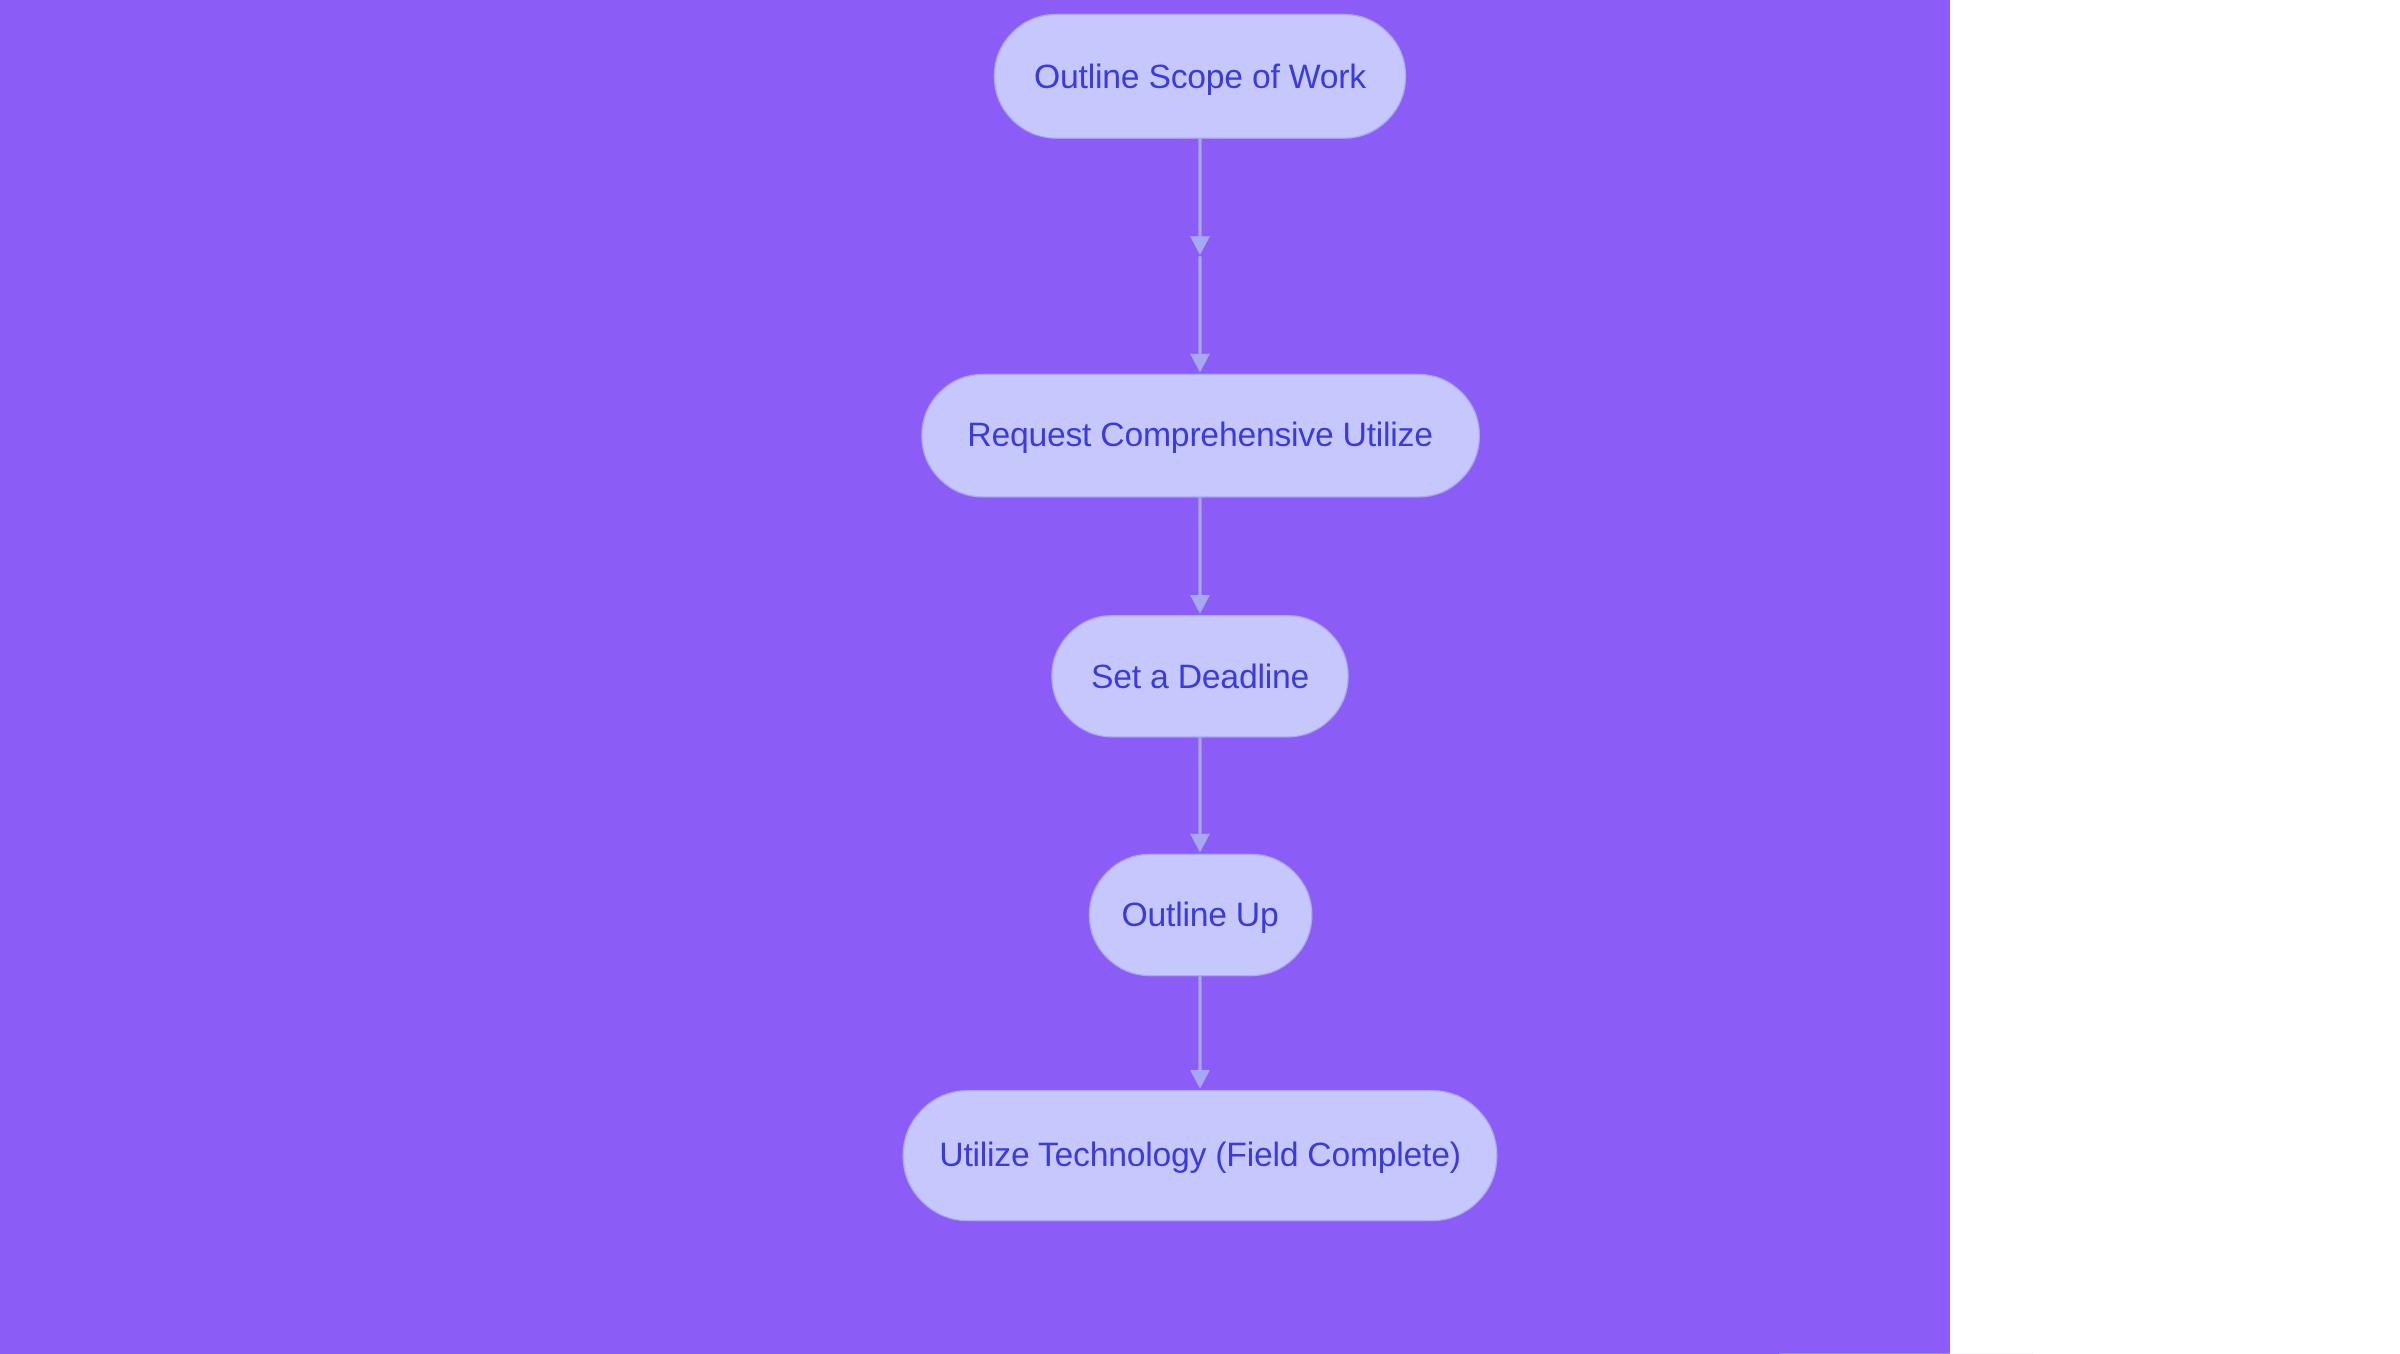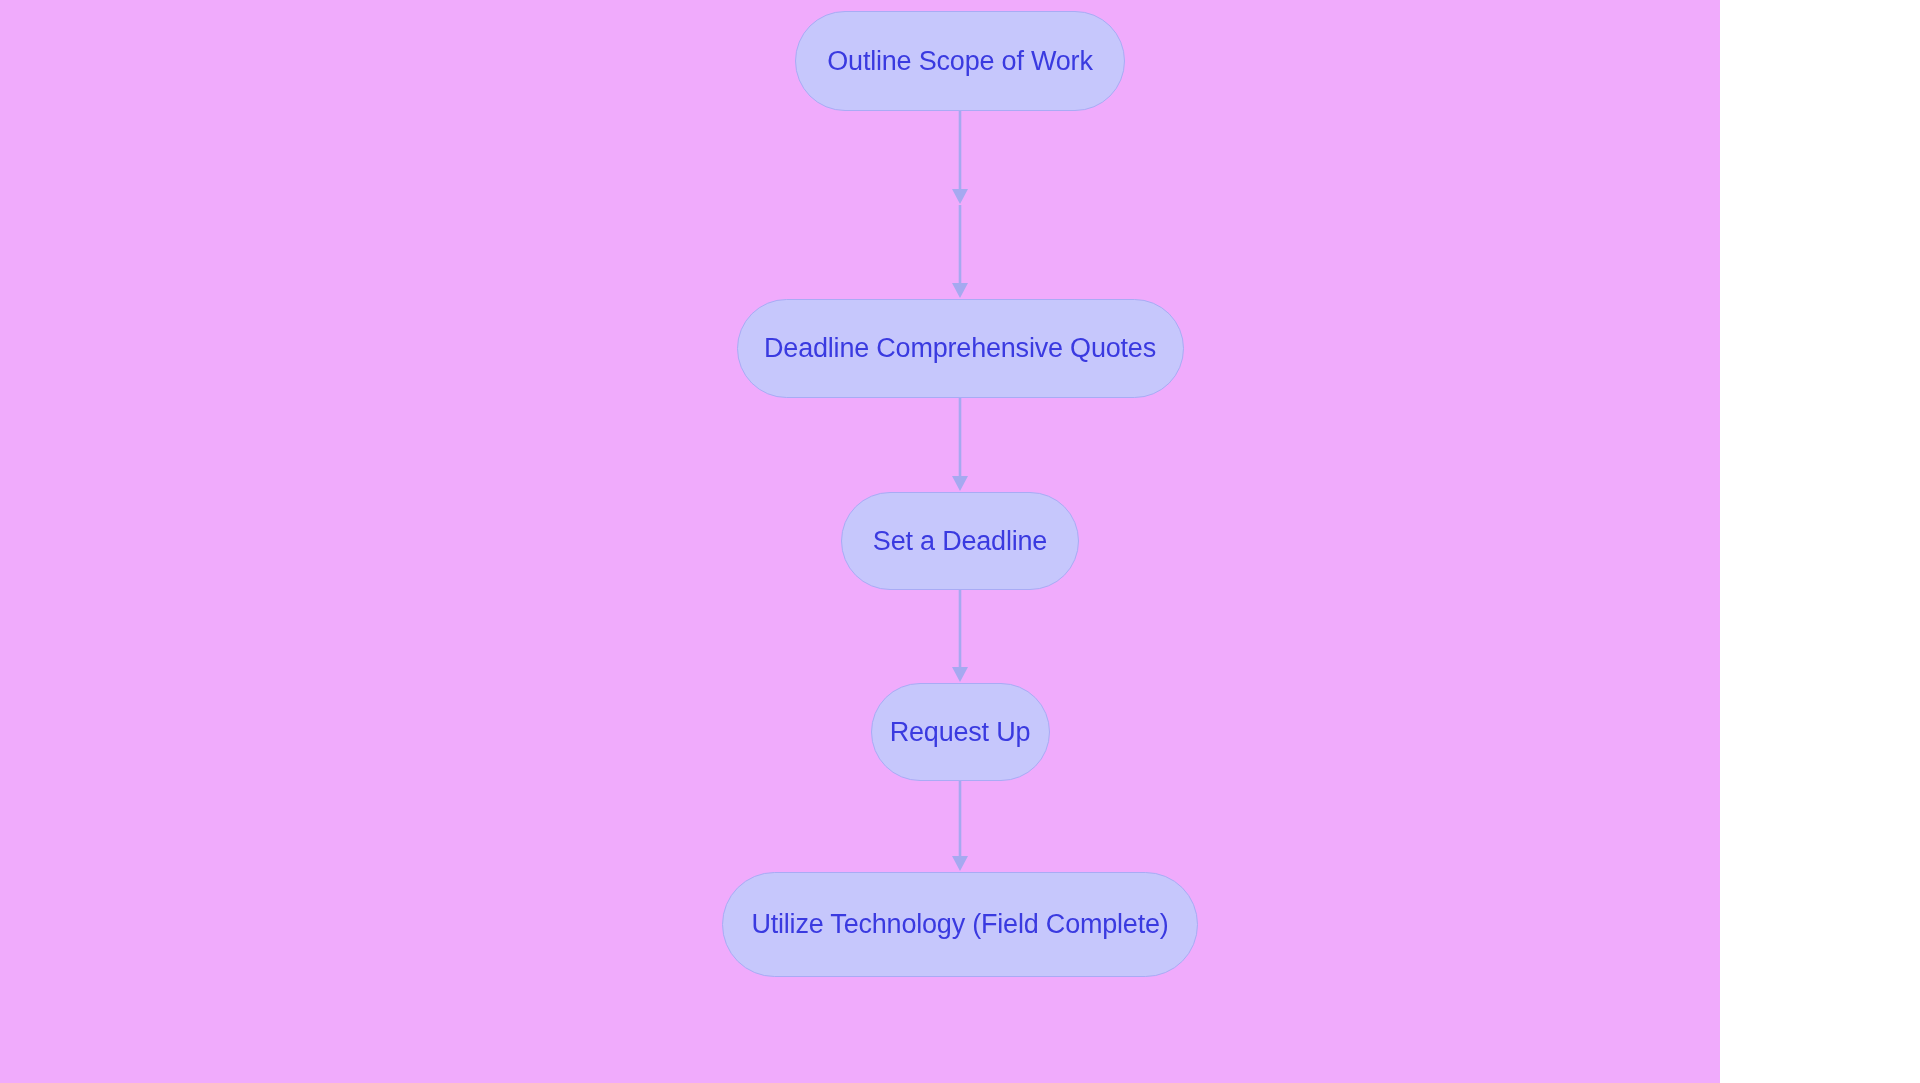"Outline Scope of Work" #flow-root { background: #f0abfc -> #8b5cf6; width: 1720px -> 1560px }
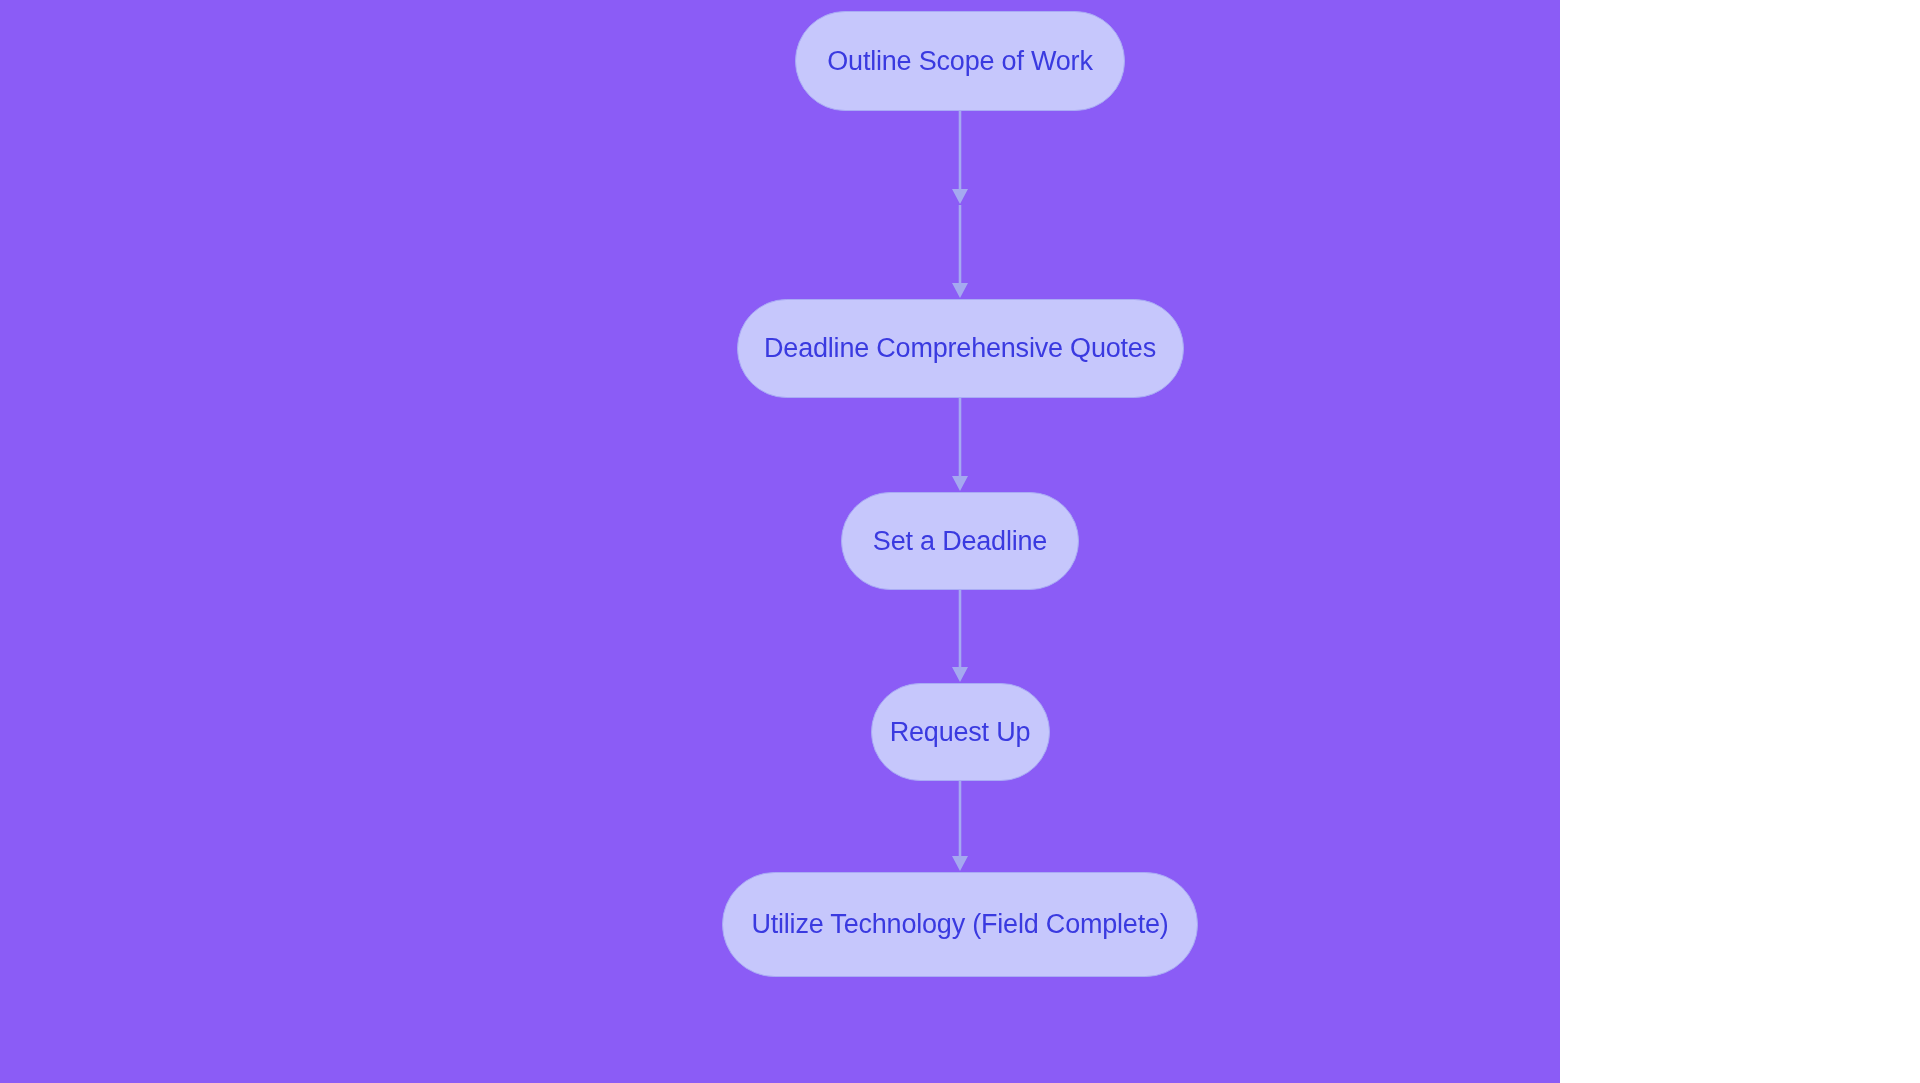"Deadline Comprehensive Quotes" span.node-label { text: Deadline Comprehensive Quotes -> Request Comprehensive Utilize }
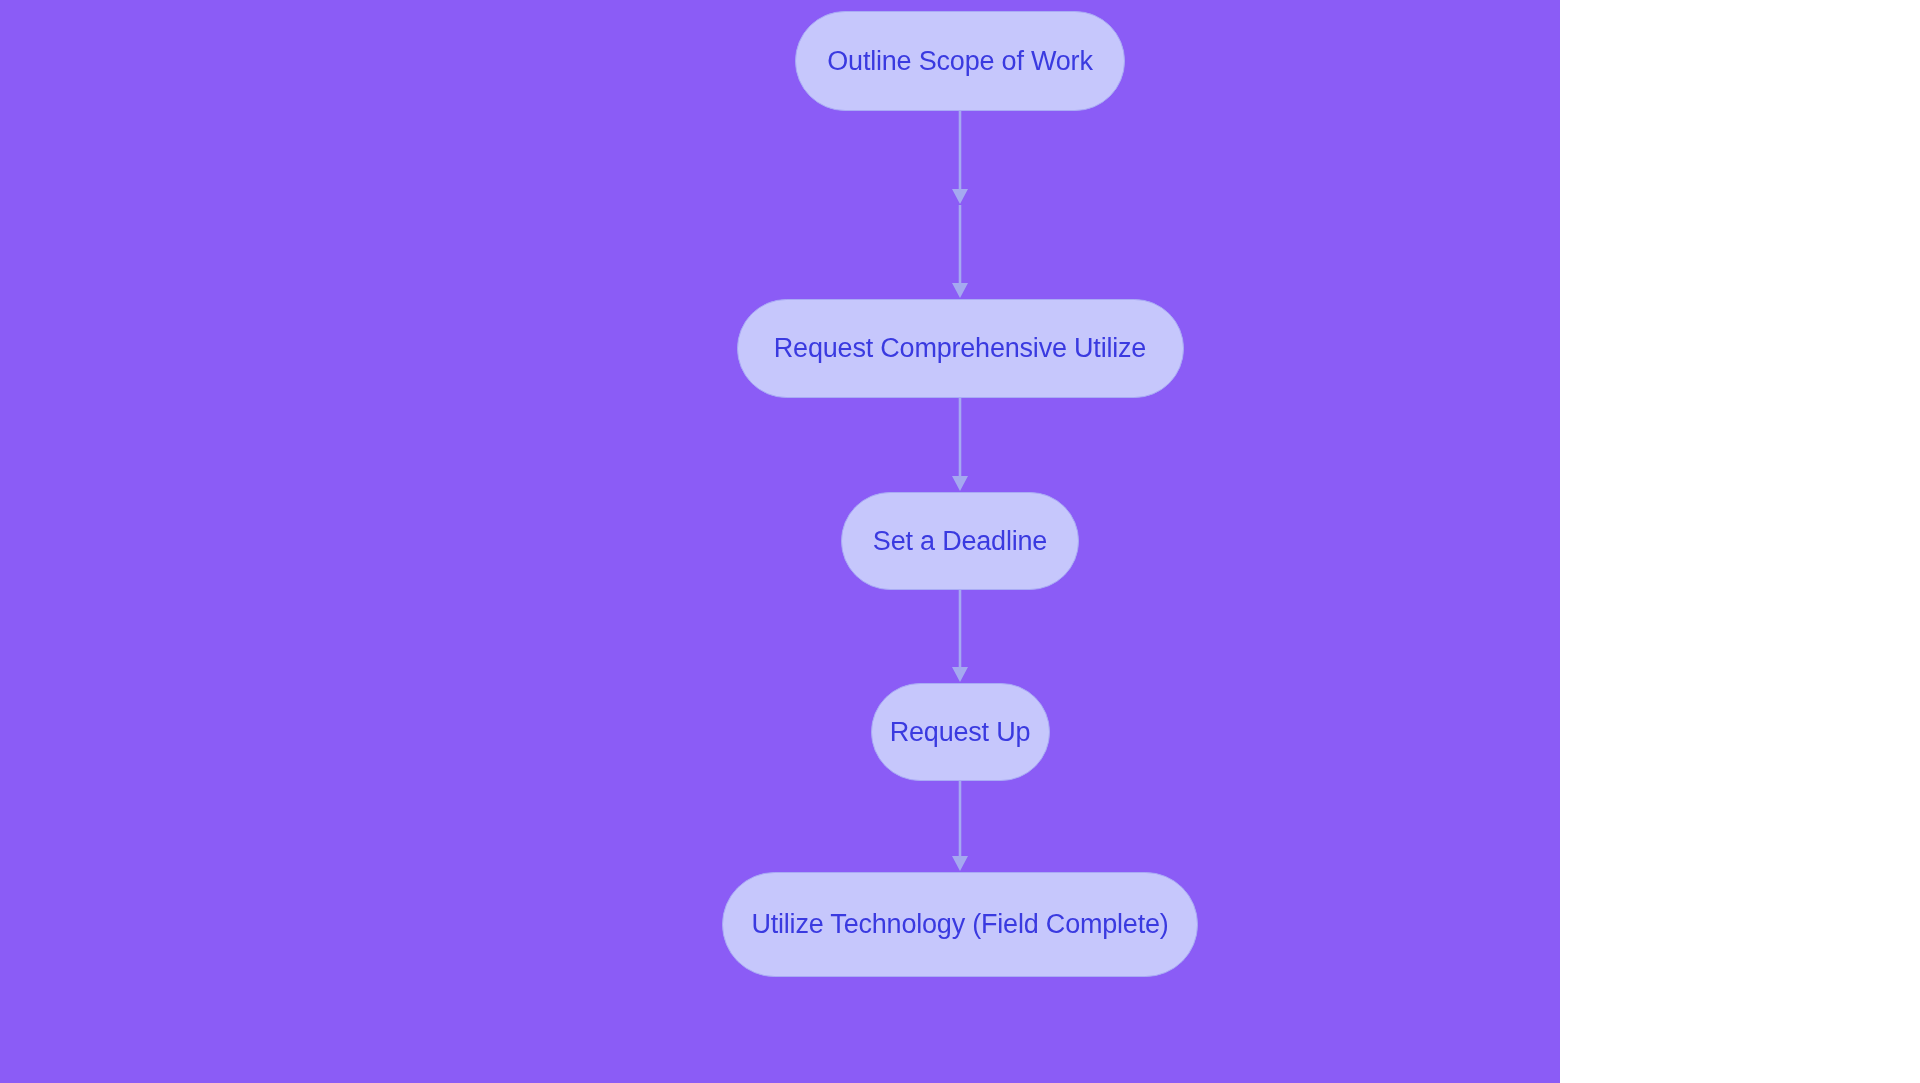"Request Up" span.node-label { text: Request -> Outline }
